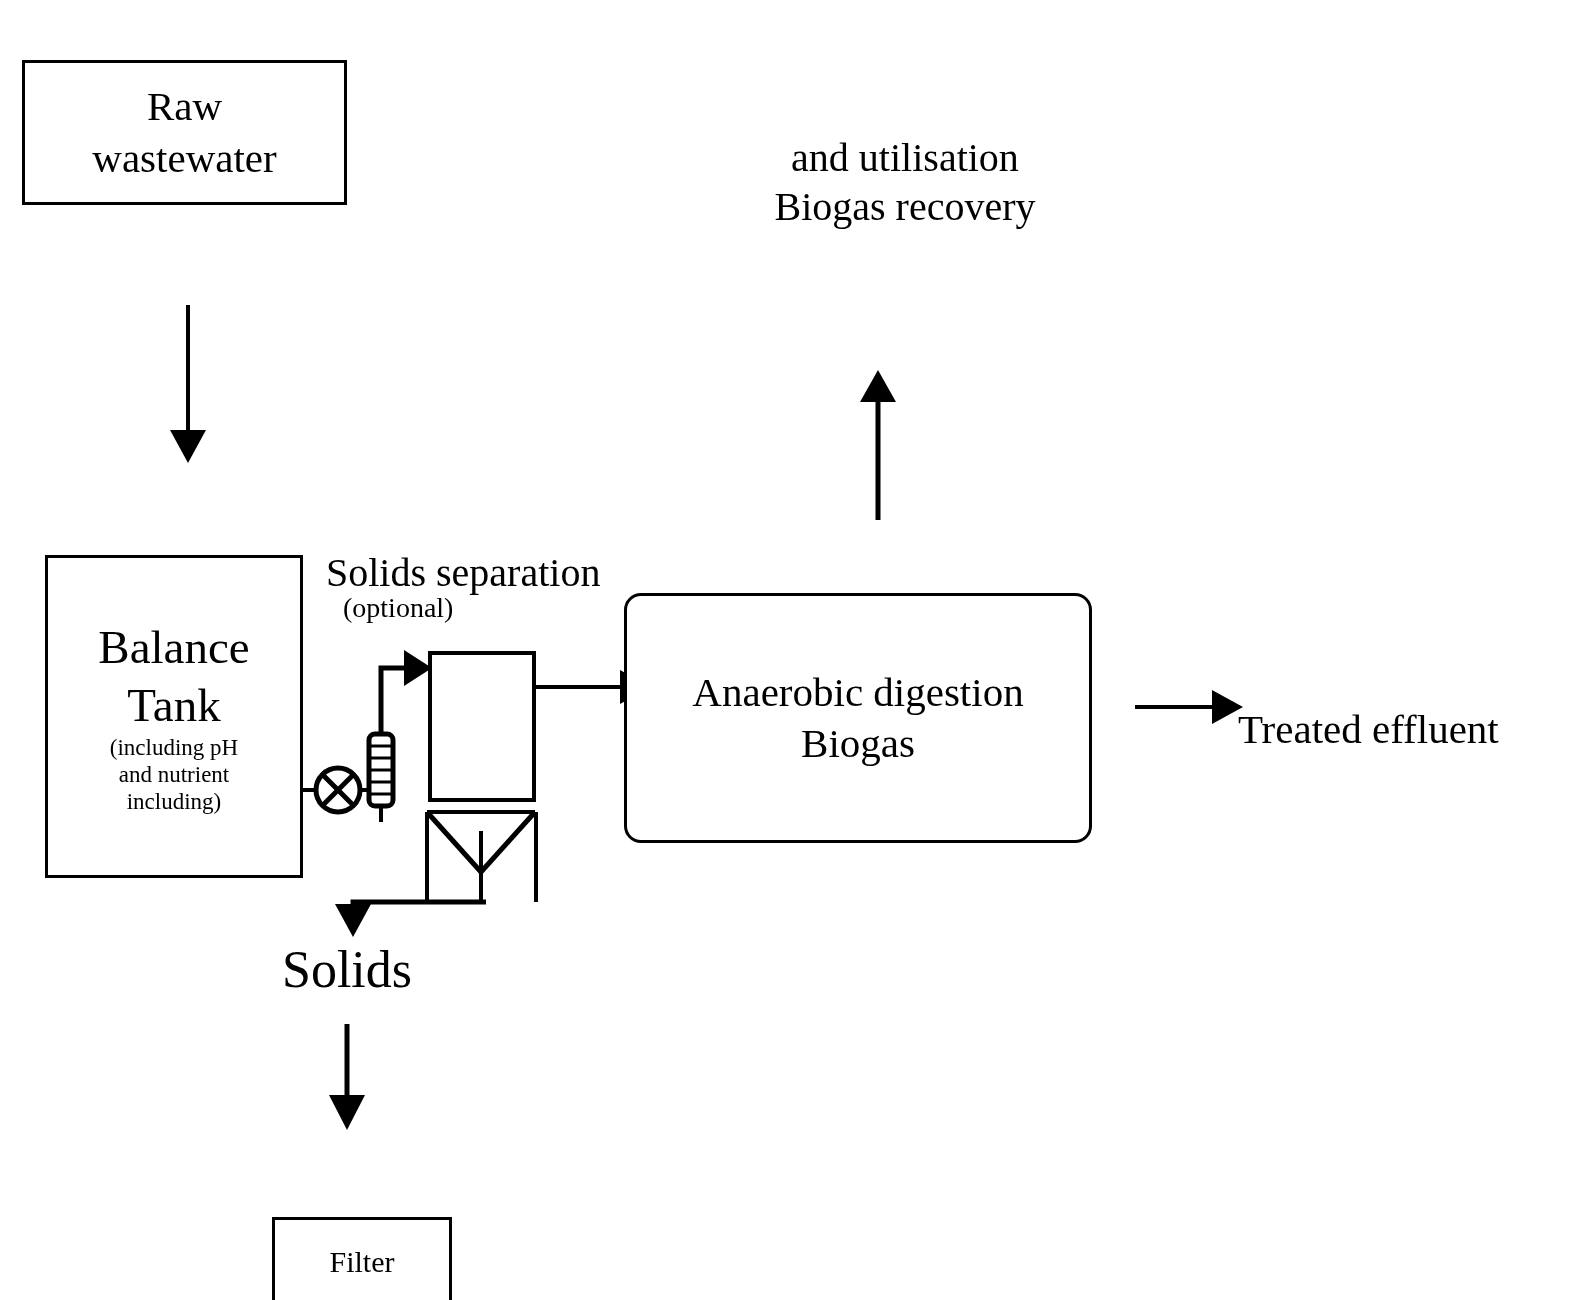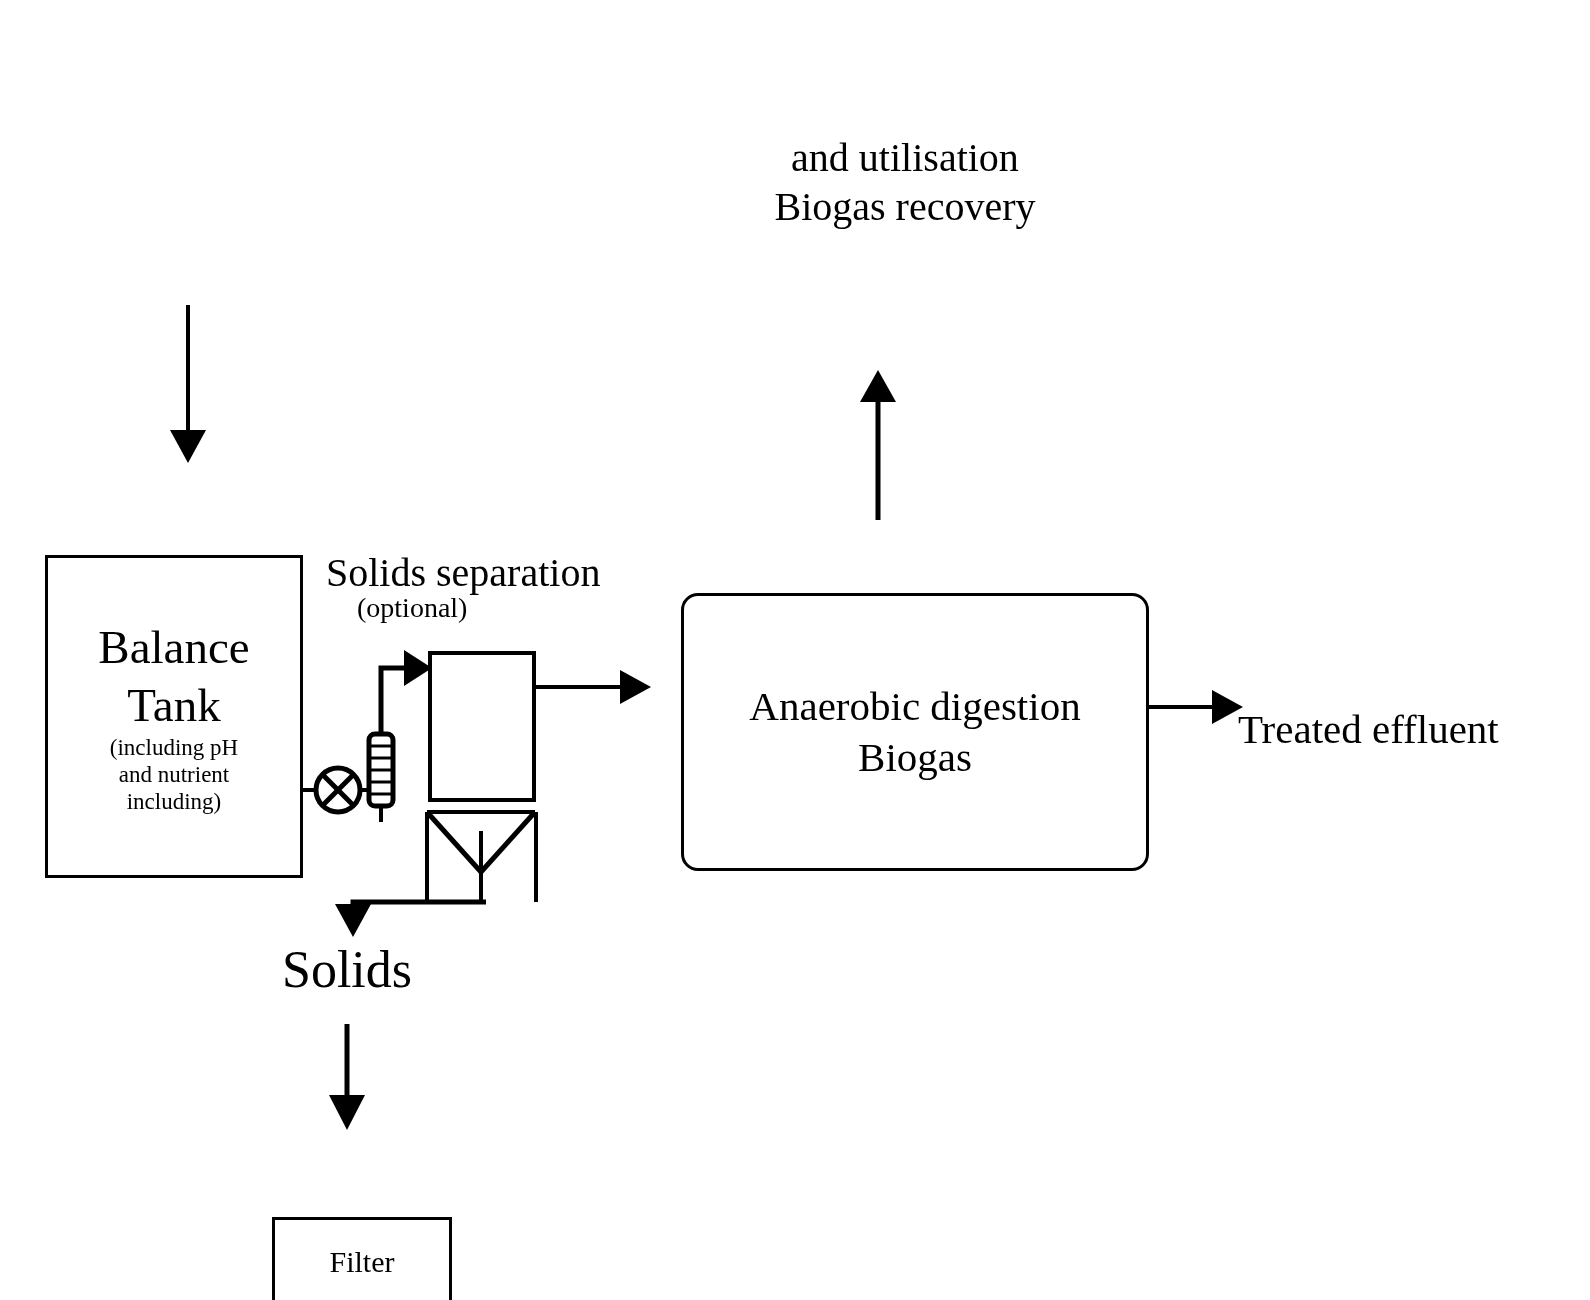"Raw" div.node-box { html: none -> <div> <span>Raw</span> <span>wastewater</span> </div> }
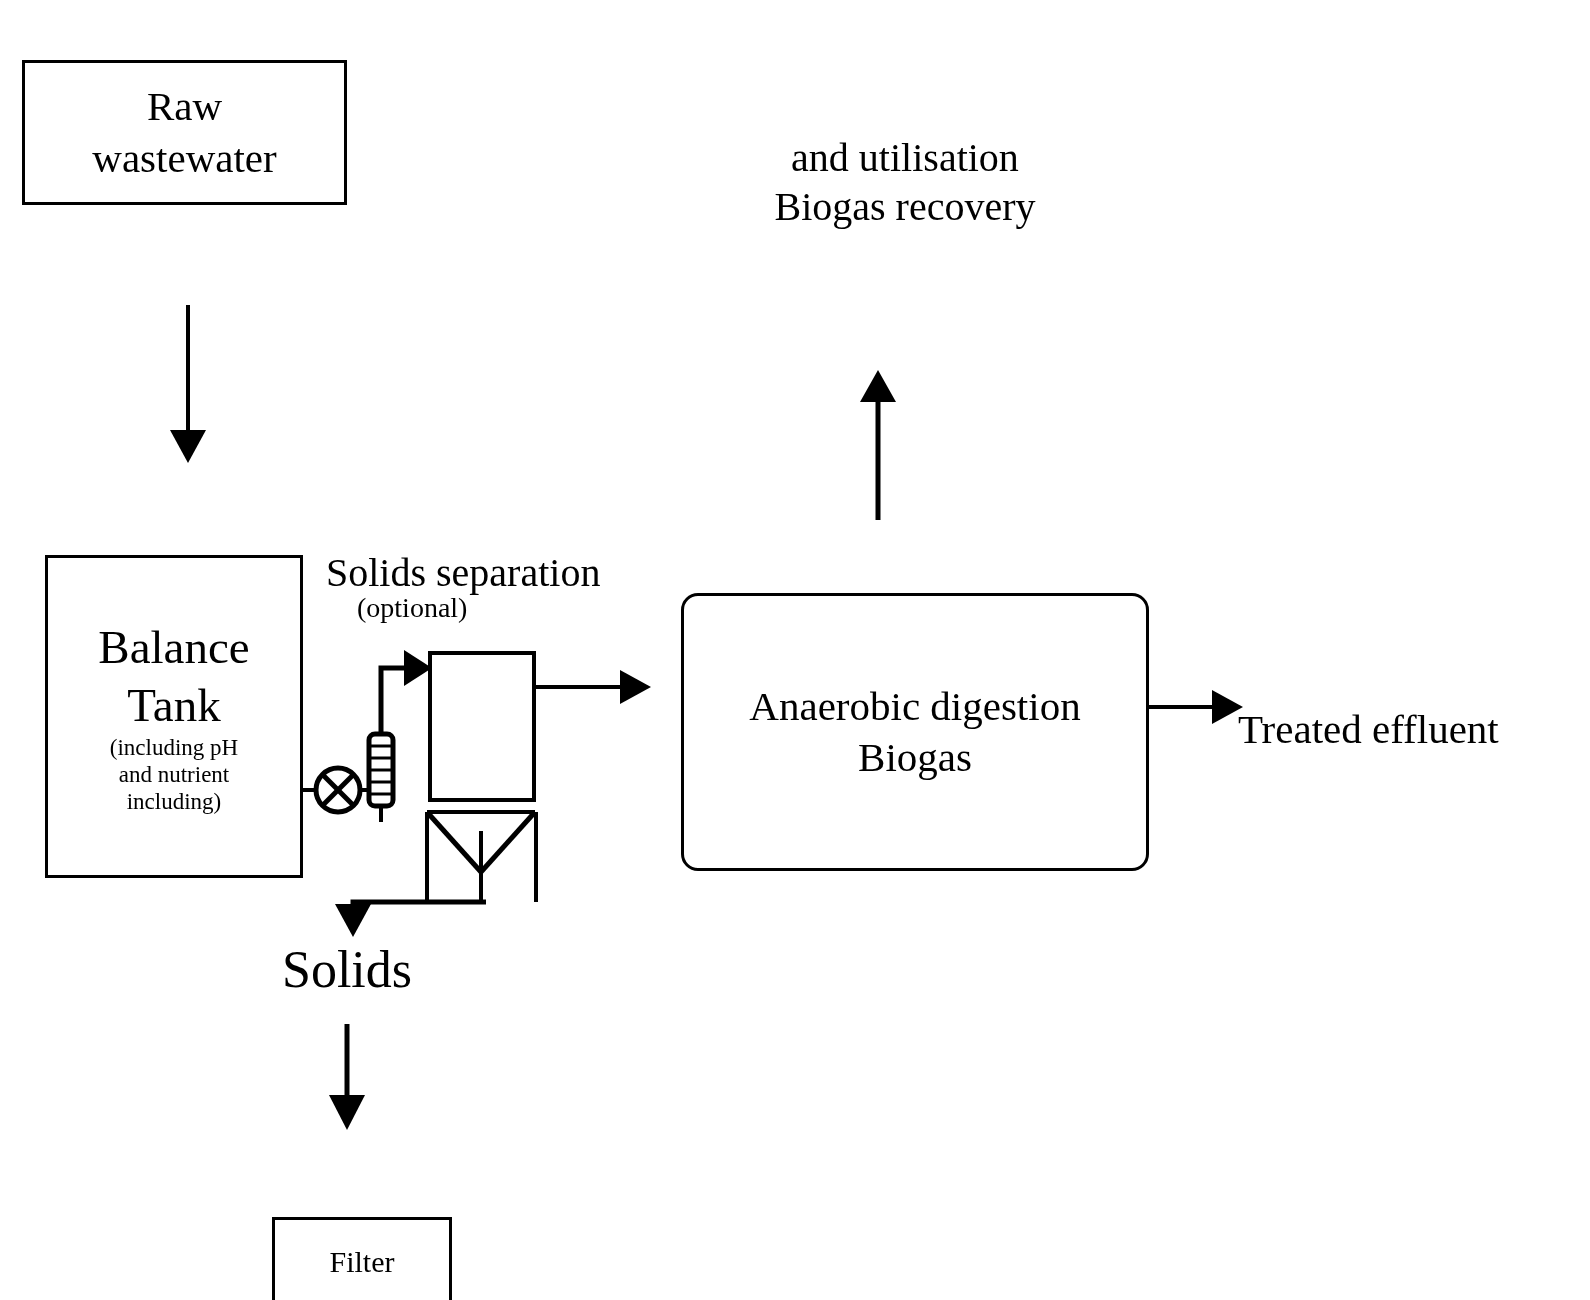"(optional)" .t-optional { margin-left: 14px -> none }
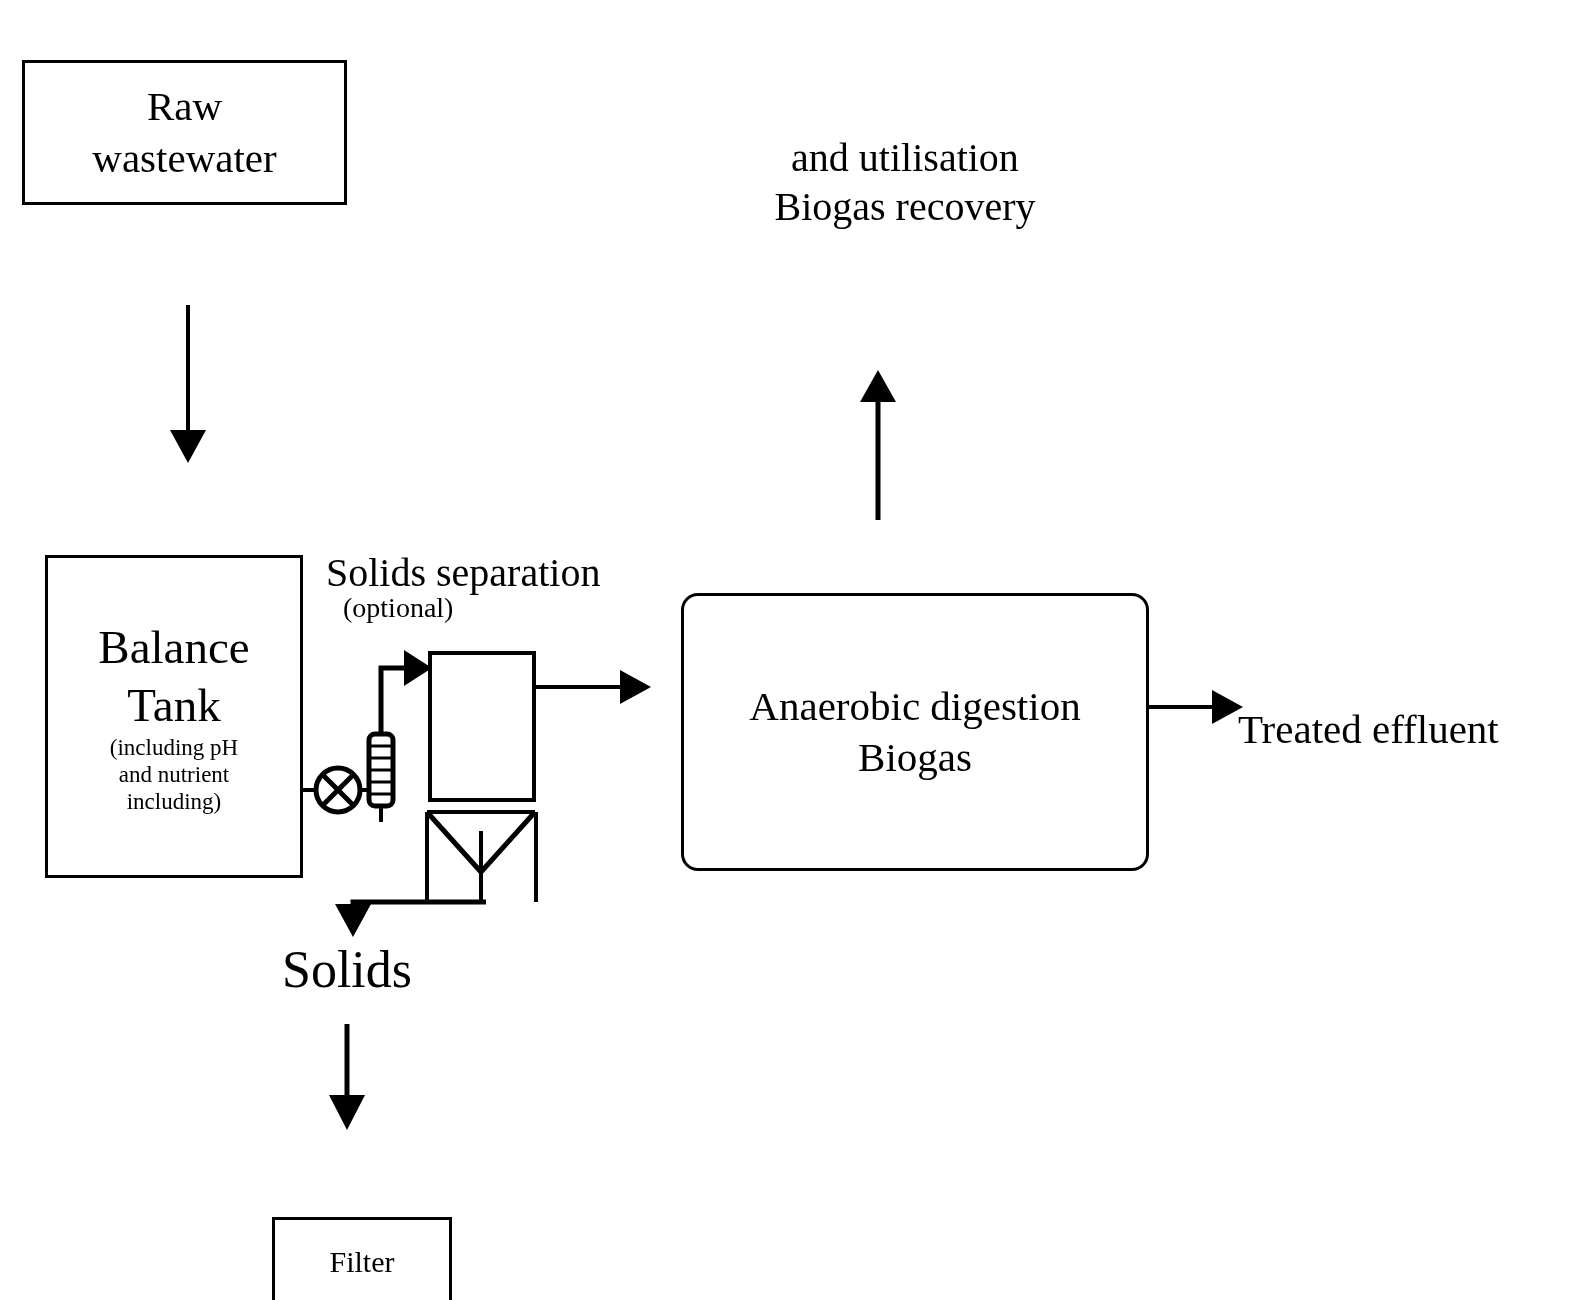"Anaerobic digestion" div.node-box { height: 278px -> 250px; left: 681px -> 624px }
